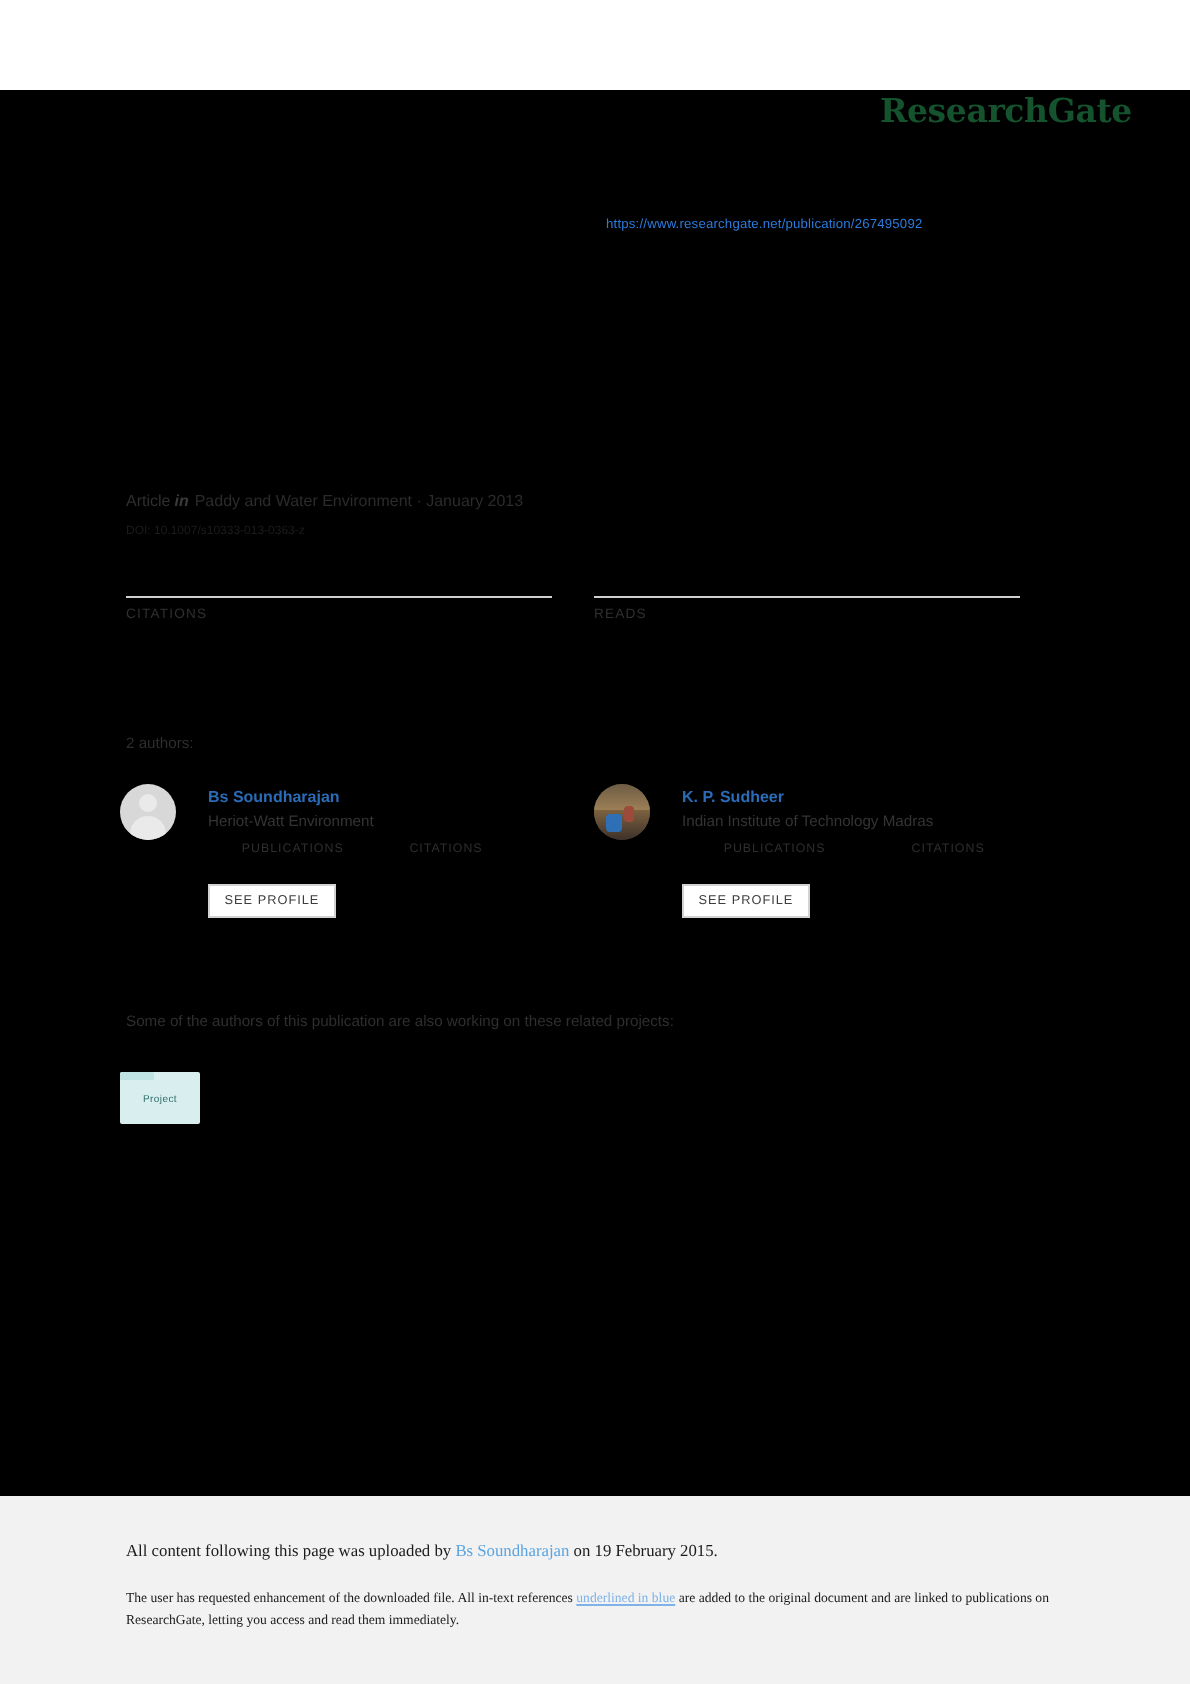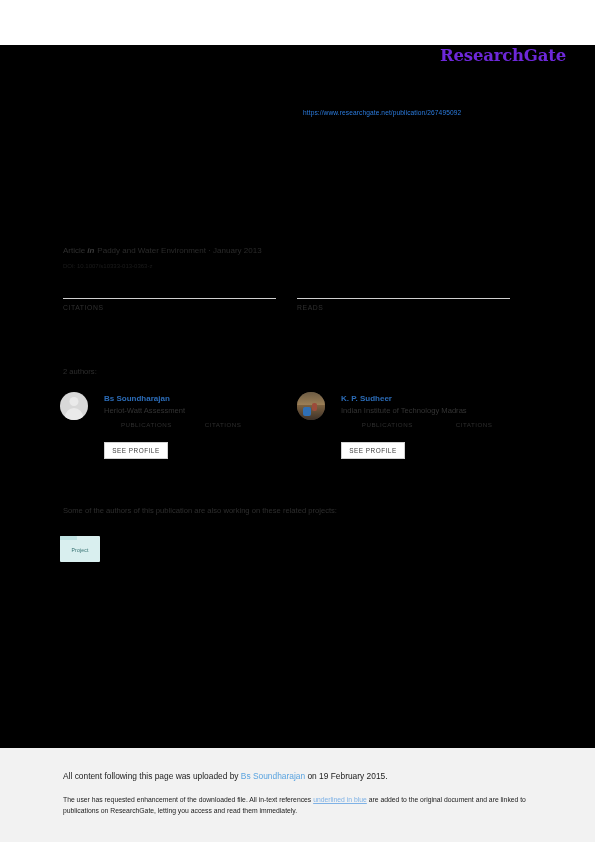"ResearchGate" .brand { color: #6d28d9 -> #14532d }
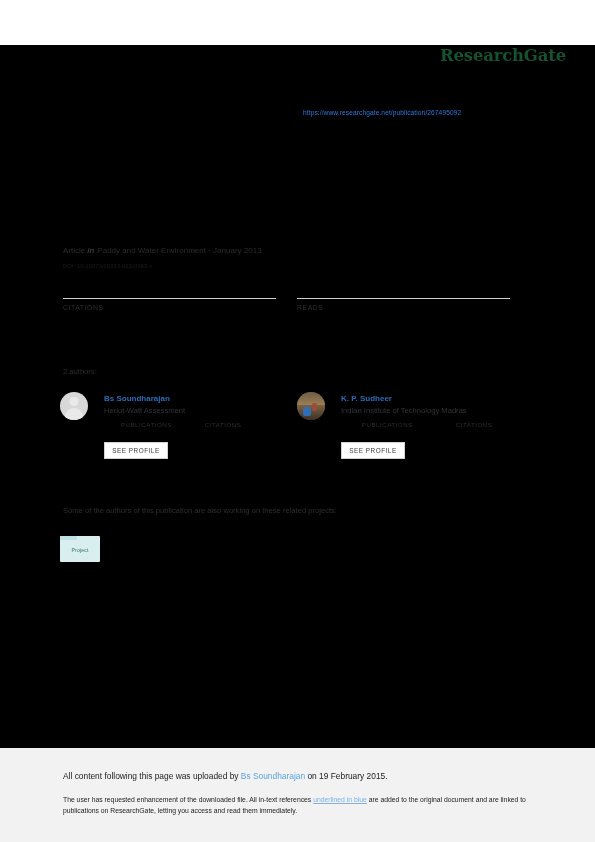"Heriot-Watt Assessment" div.author-affil { text: Assessment -> Environment }
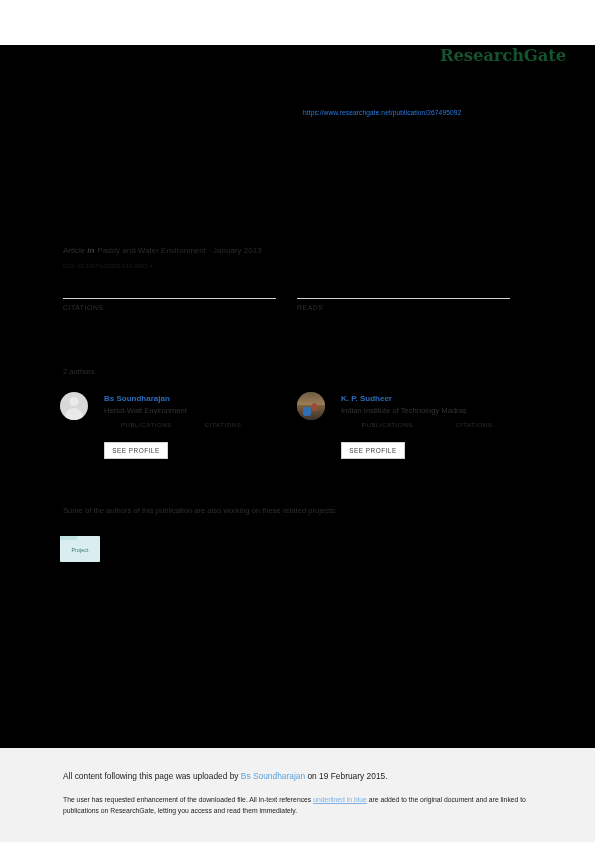"All content following this page" .footer { font-family: none -> Liberation Serif, serif }
